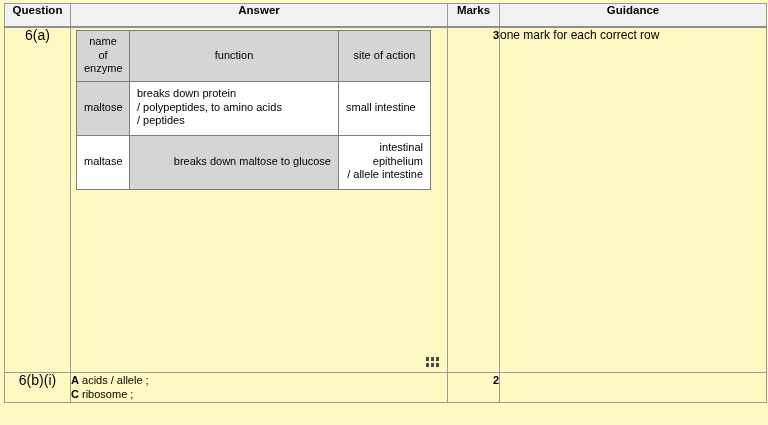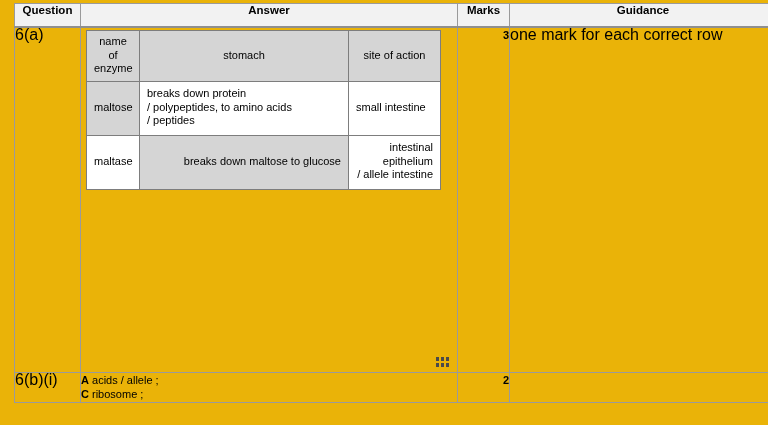"Question" .sheet { background: #eab308 -> #fef9c3; padding: 3px 3px 2px 14px -> 3px 3px 2px 4px }
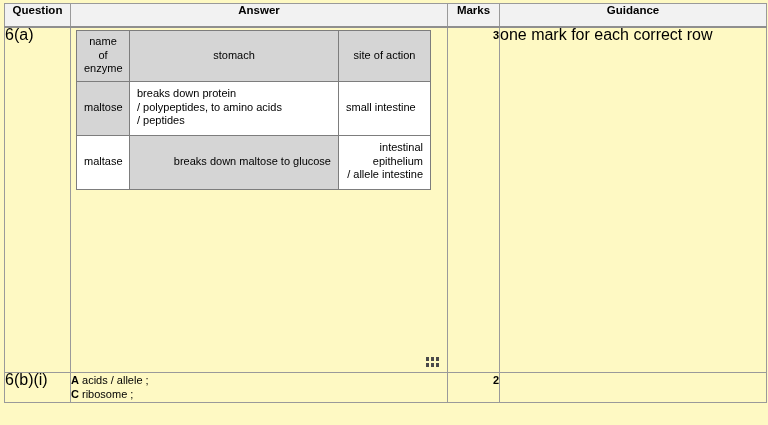"6(a)" td.q-cell { font-size: 16px -> 14px; text-align: left -> center }
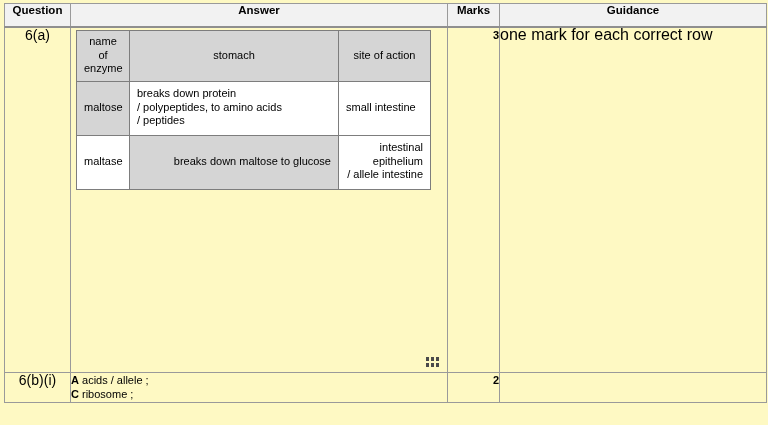"one mark for each correct" td.g-cell { font-size: 16px -> 12px }
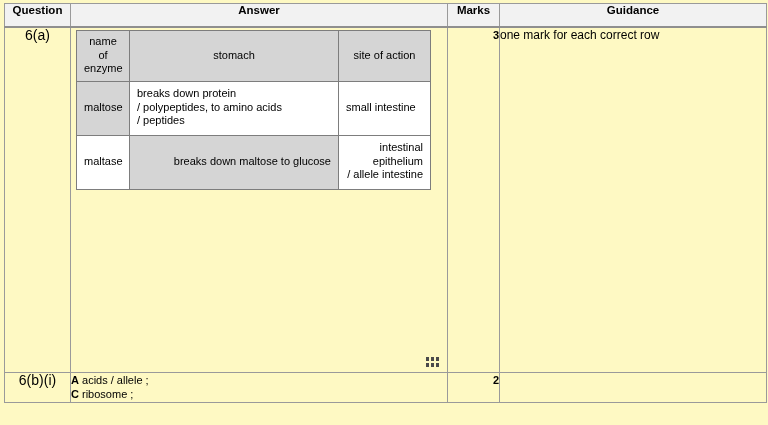"stomach" td.shade { text: stomach -> function }
